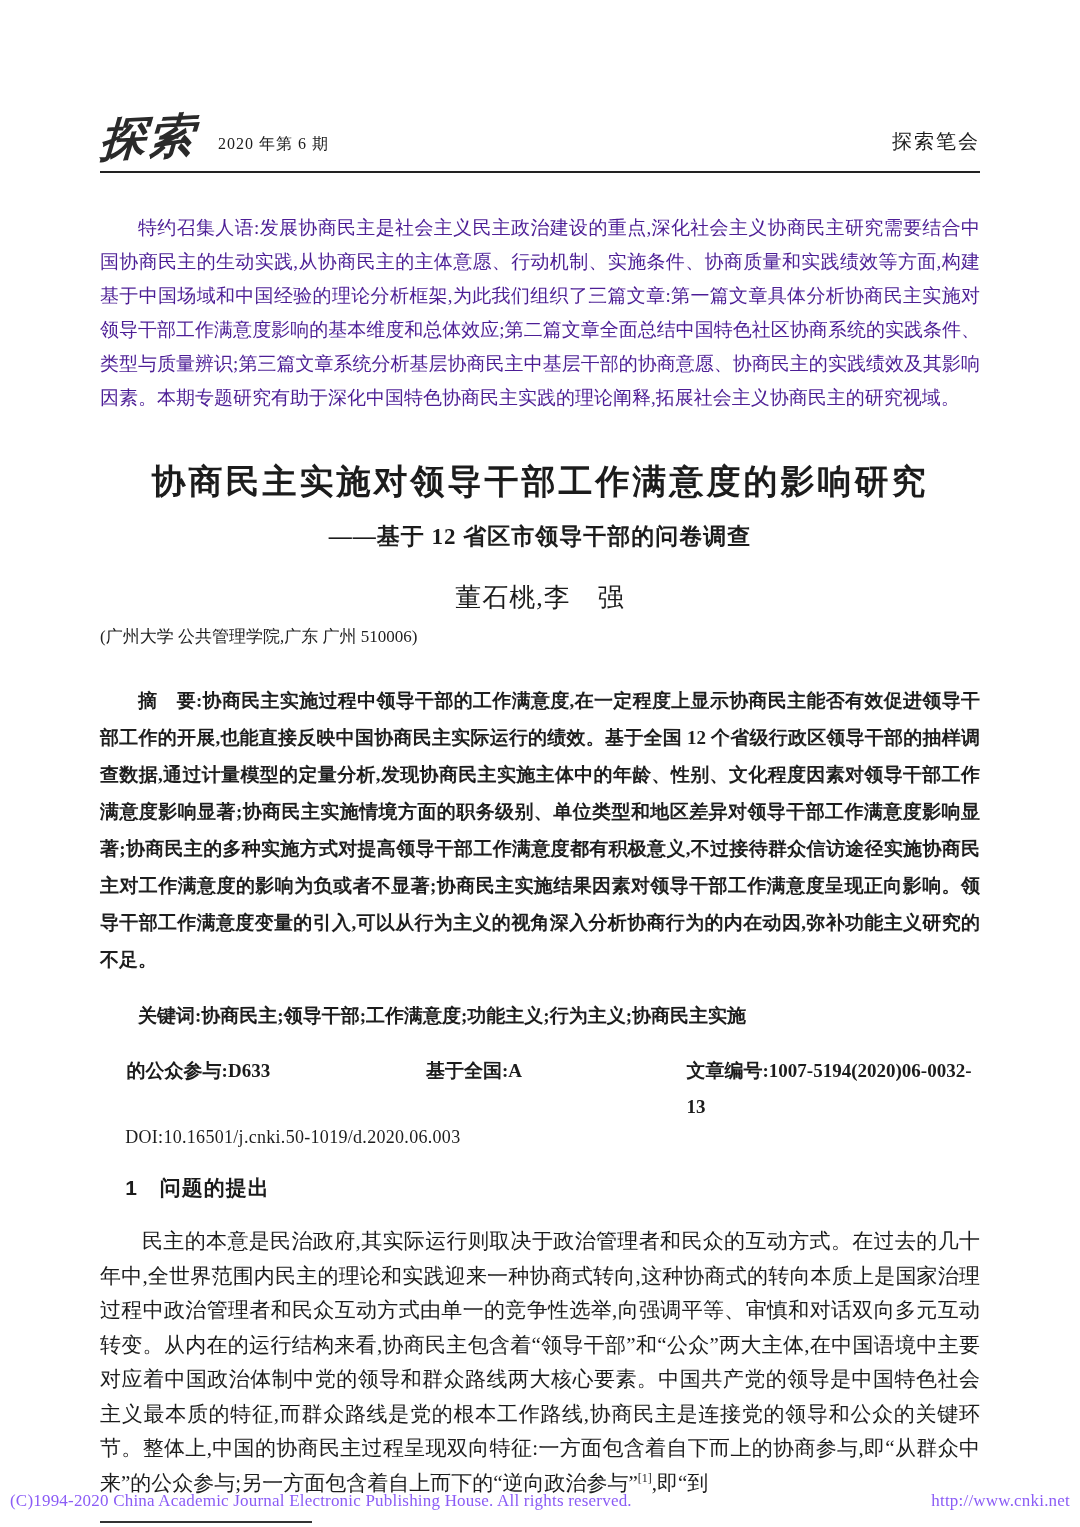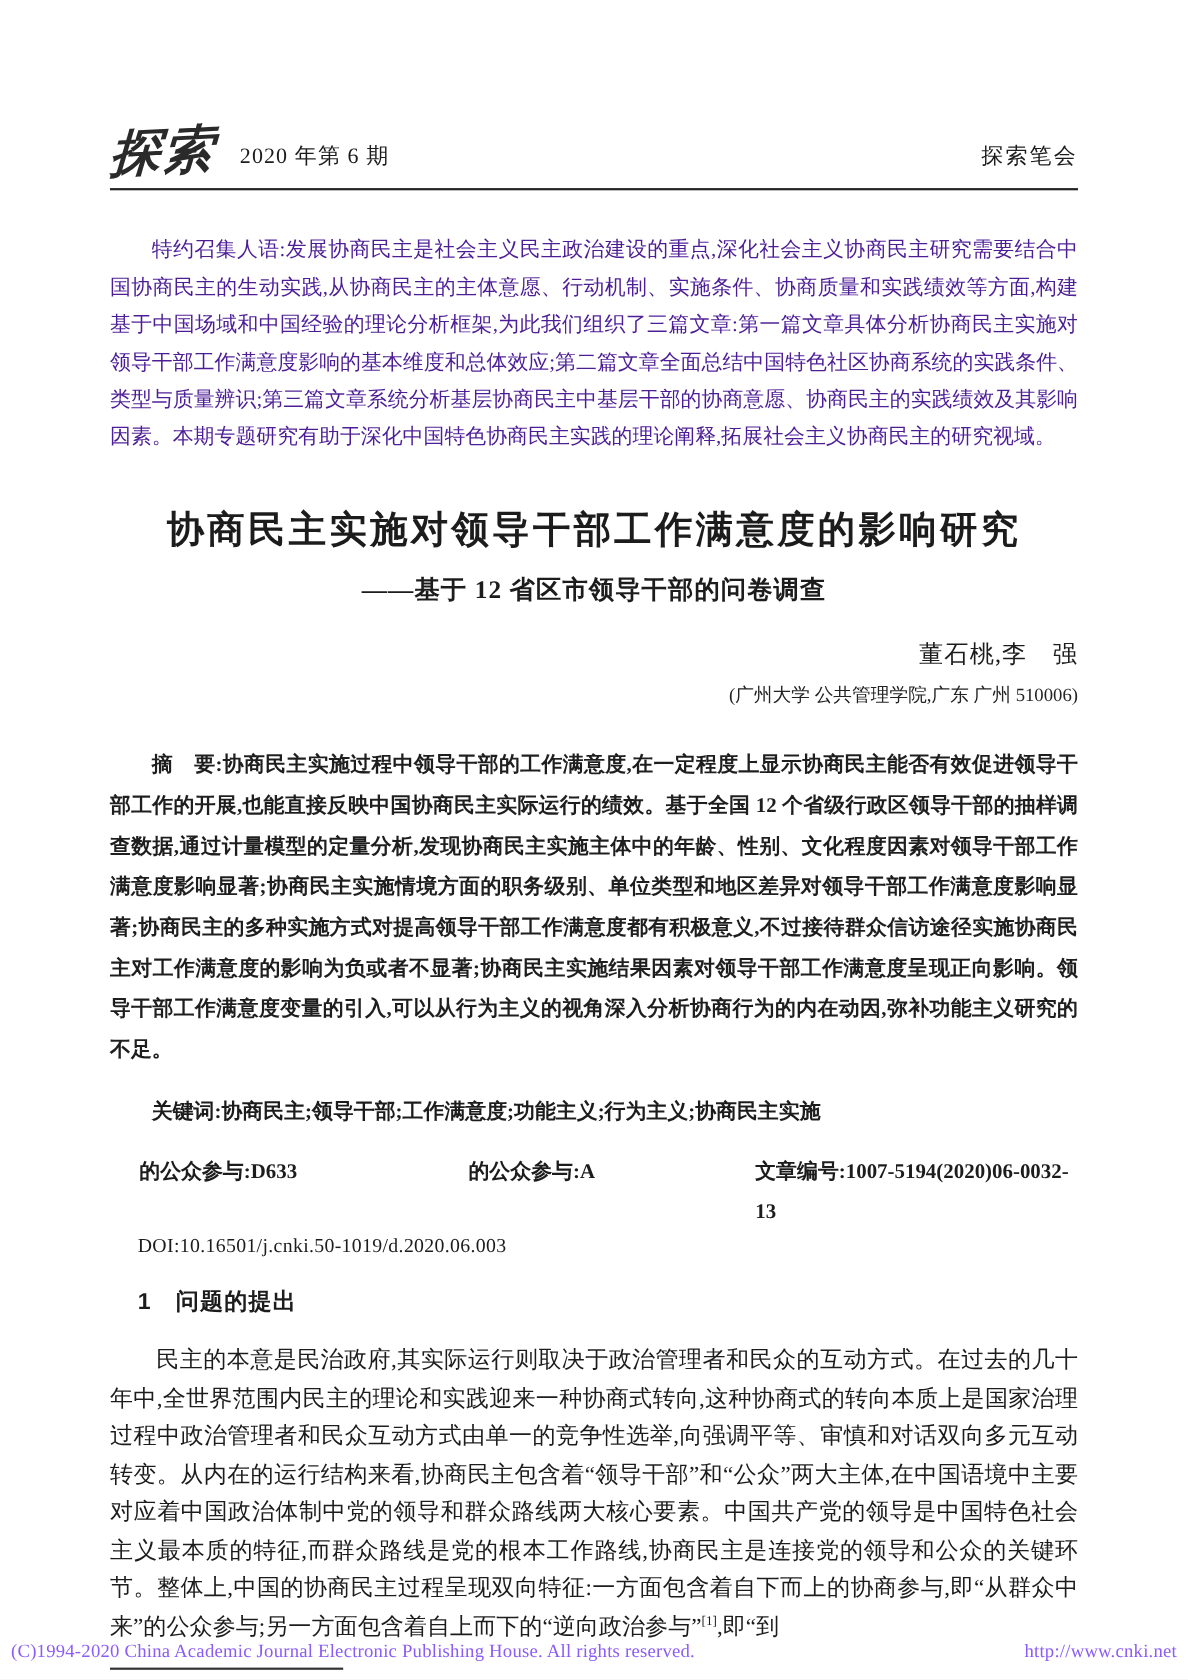"2020 年第 6 期" .issue { font-size: 20px -> 16px }
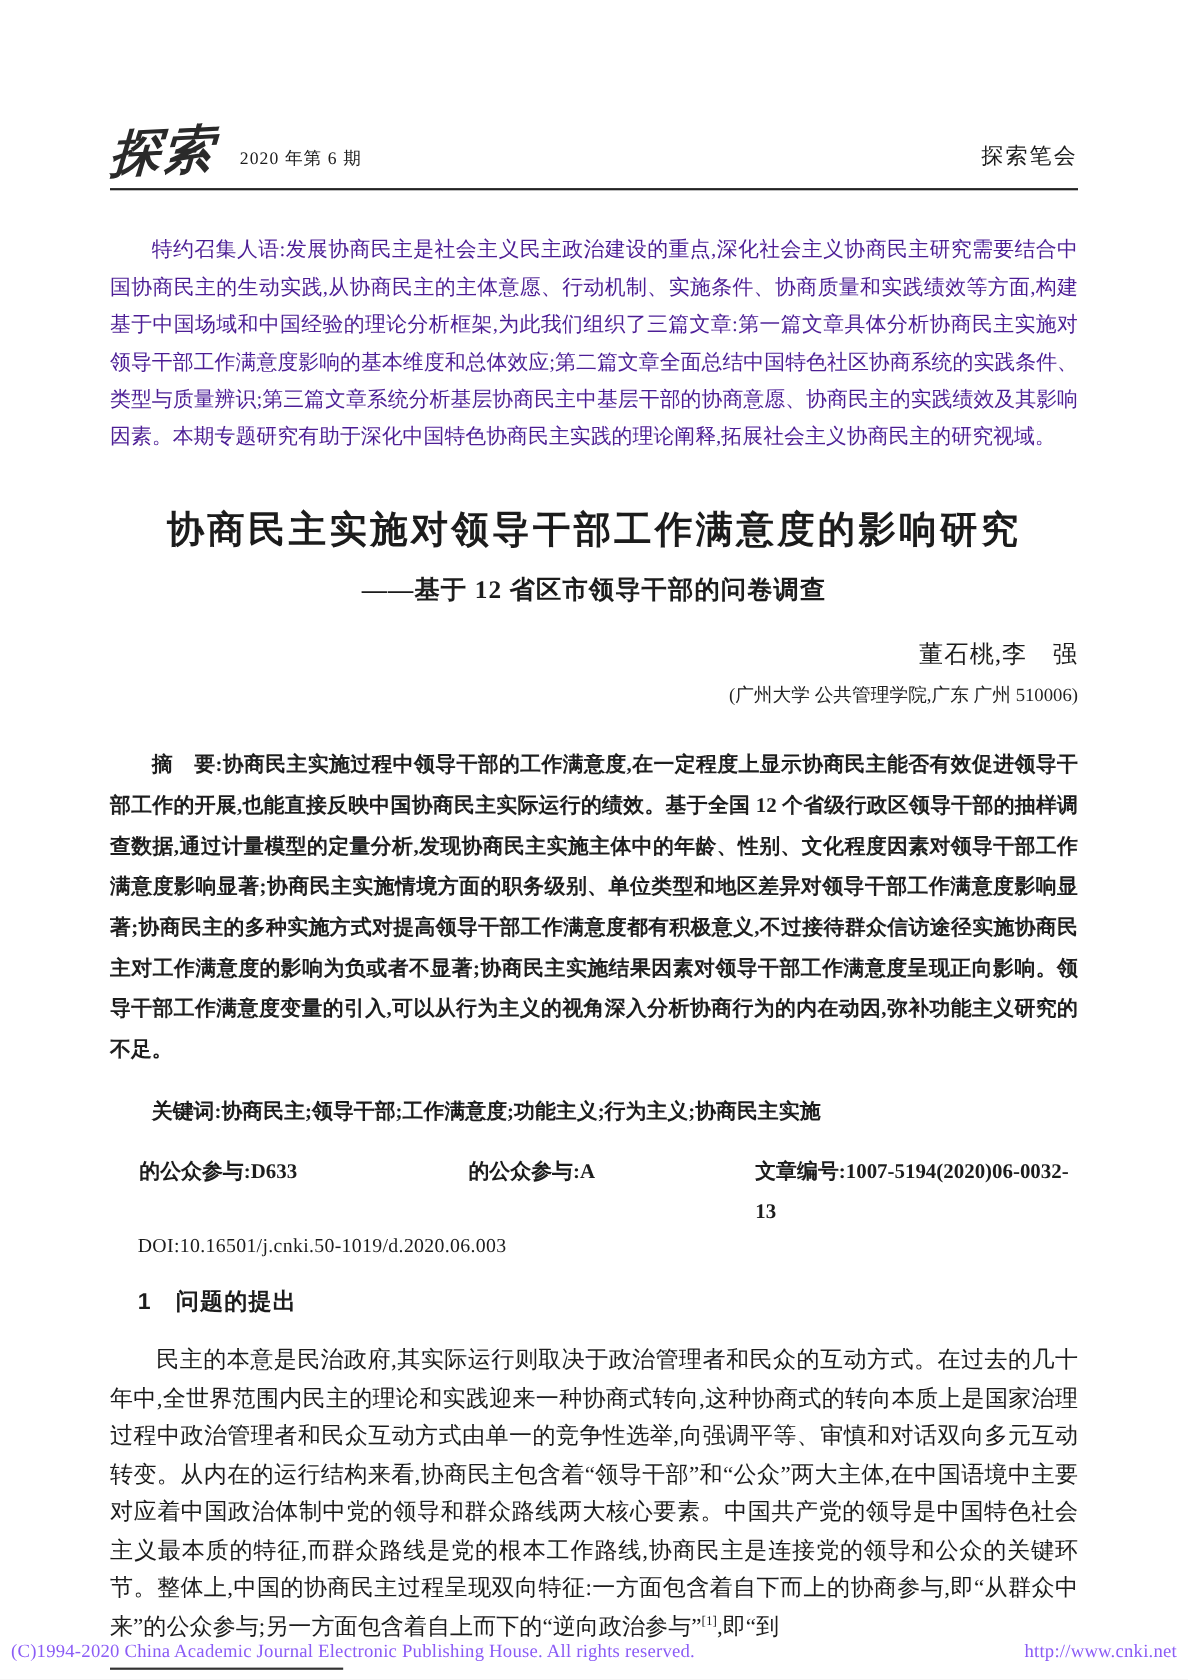"董石桃,李 强" .authors { font-size: 22px -> 26px; text-align: right -> center }
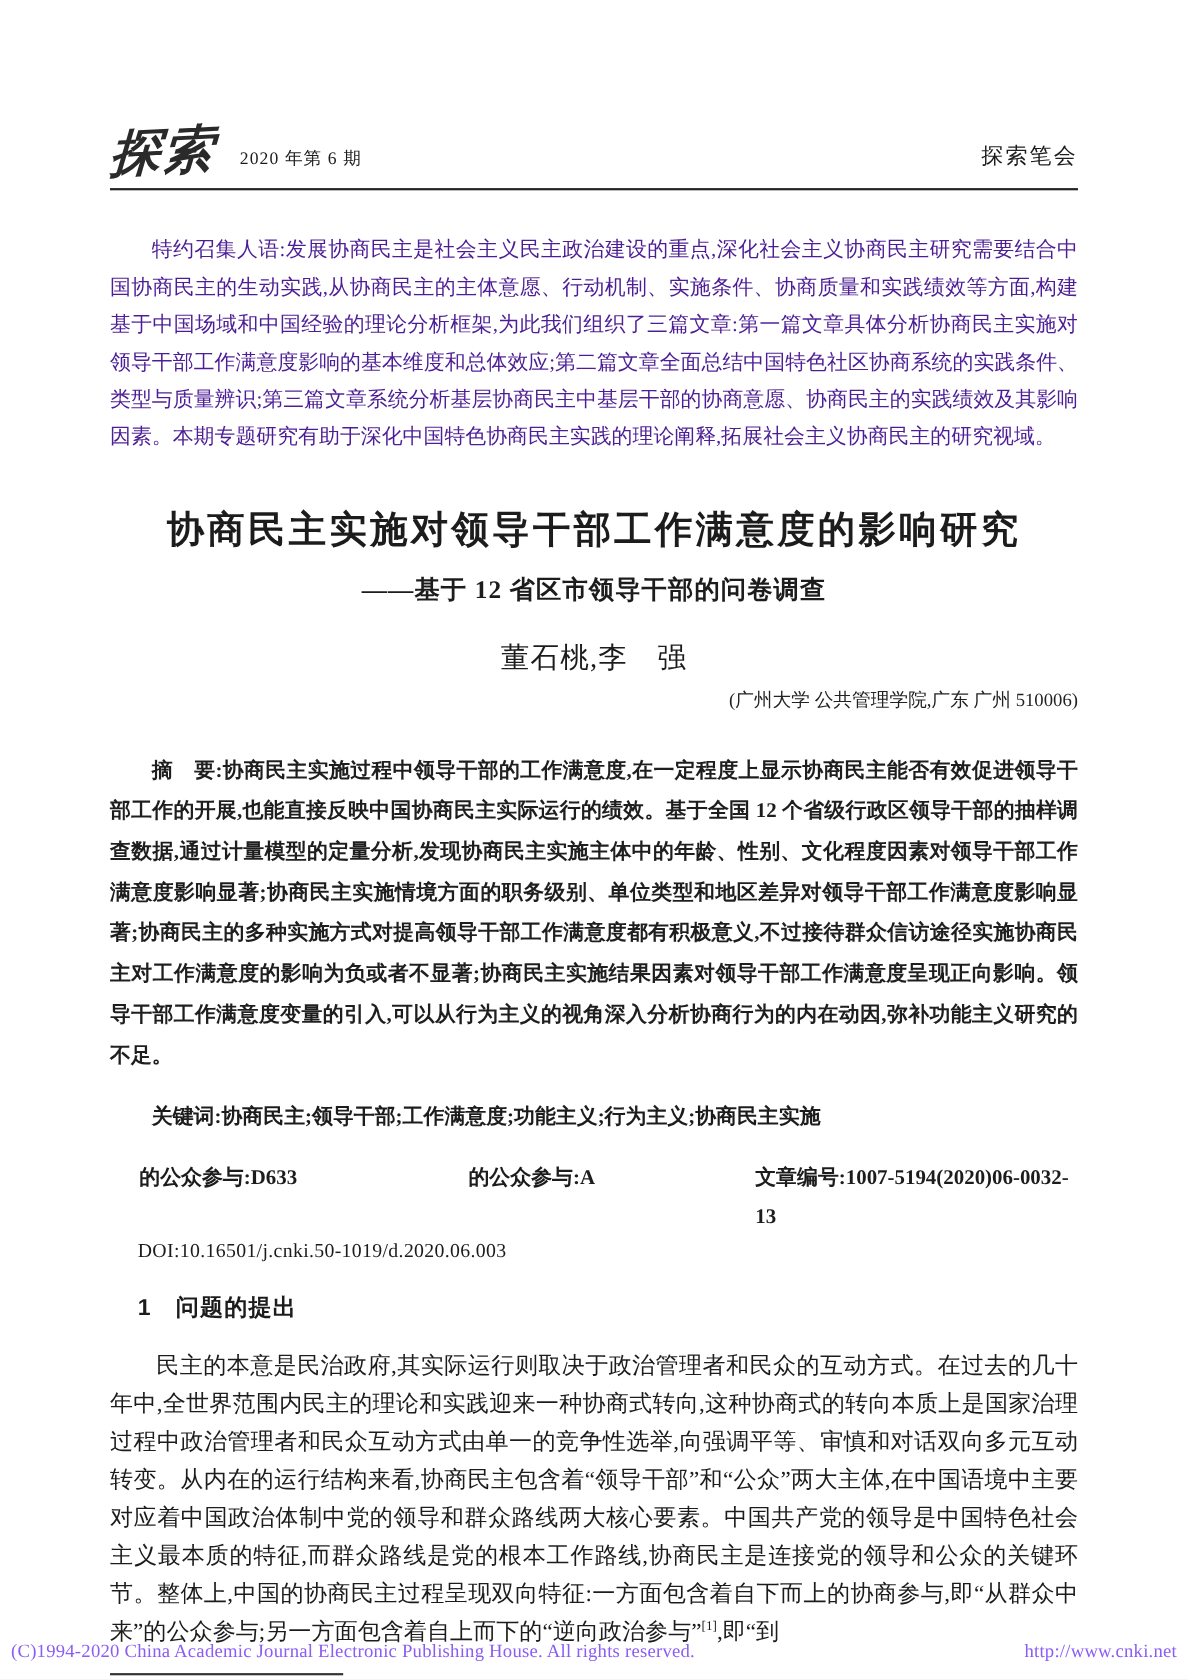"(广州大学 公共管理学院,广东 广州 510006)" .affiliation { text-align: right -> left }
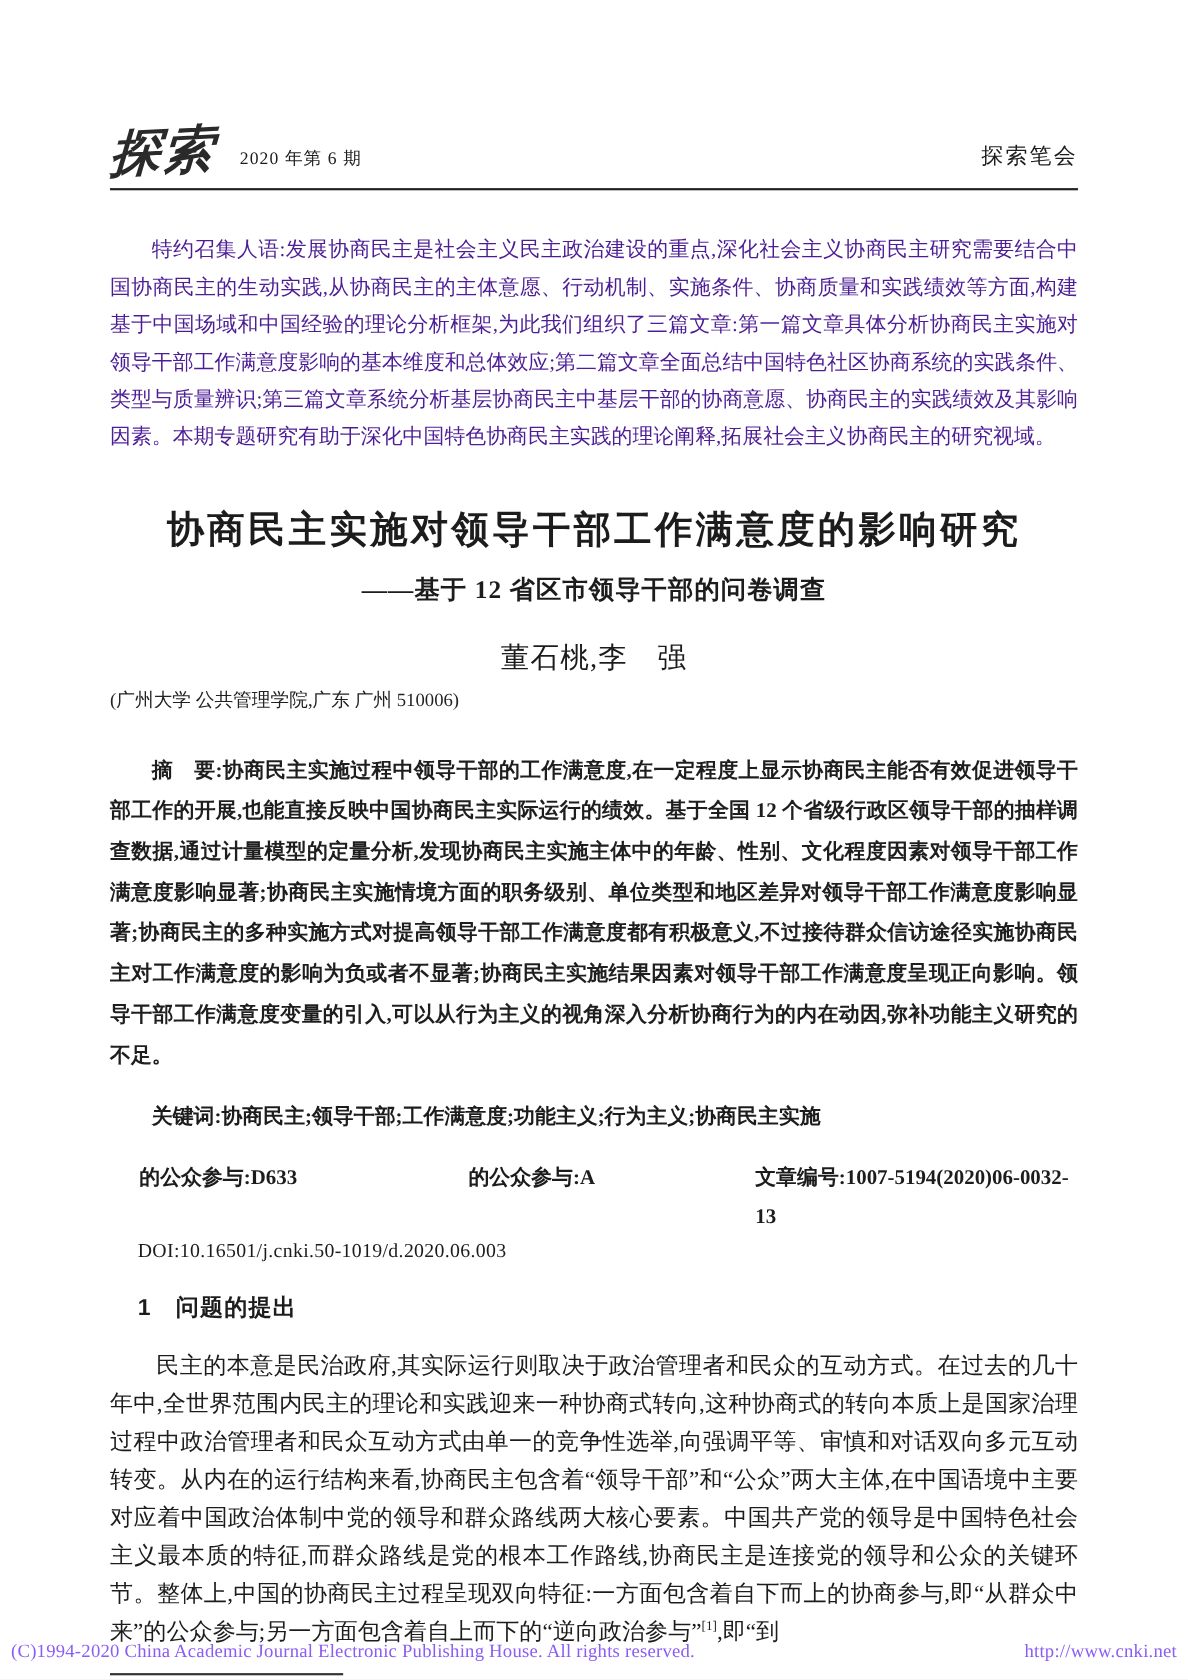"的公众参与:A" span.seg2 { text: 的公众参与:A -> 基于全国:A }
